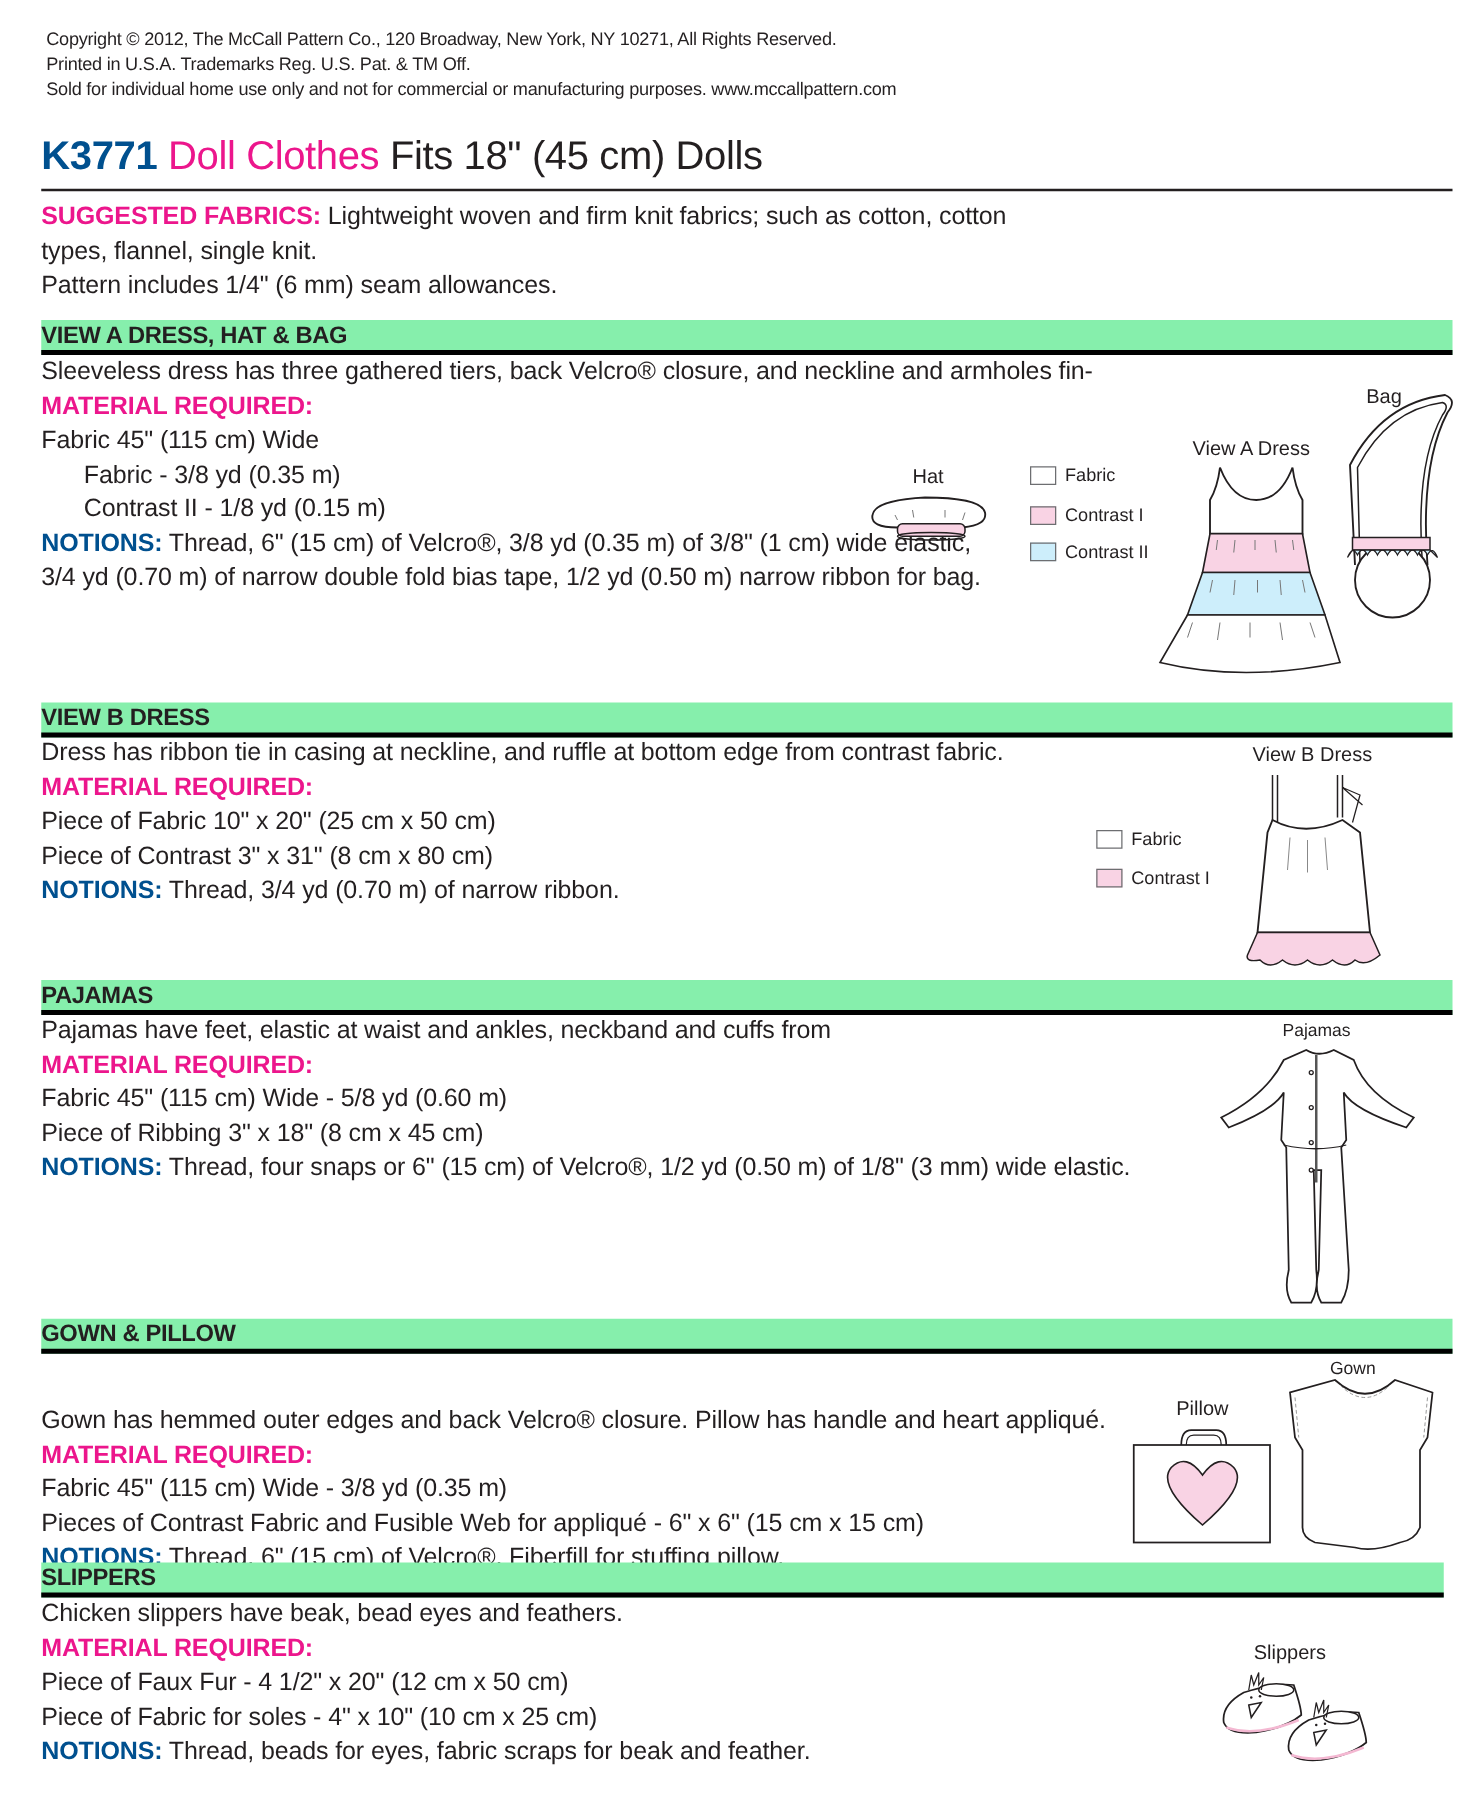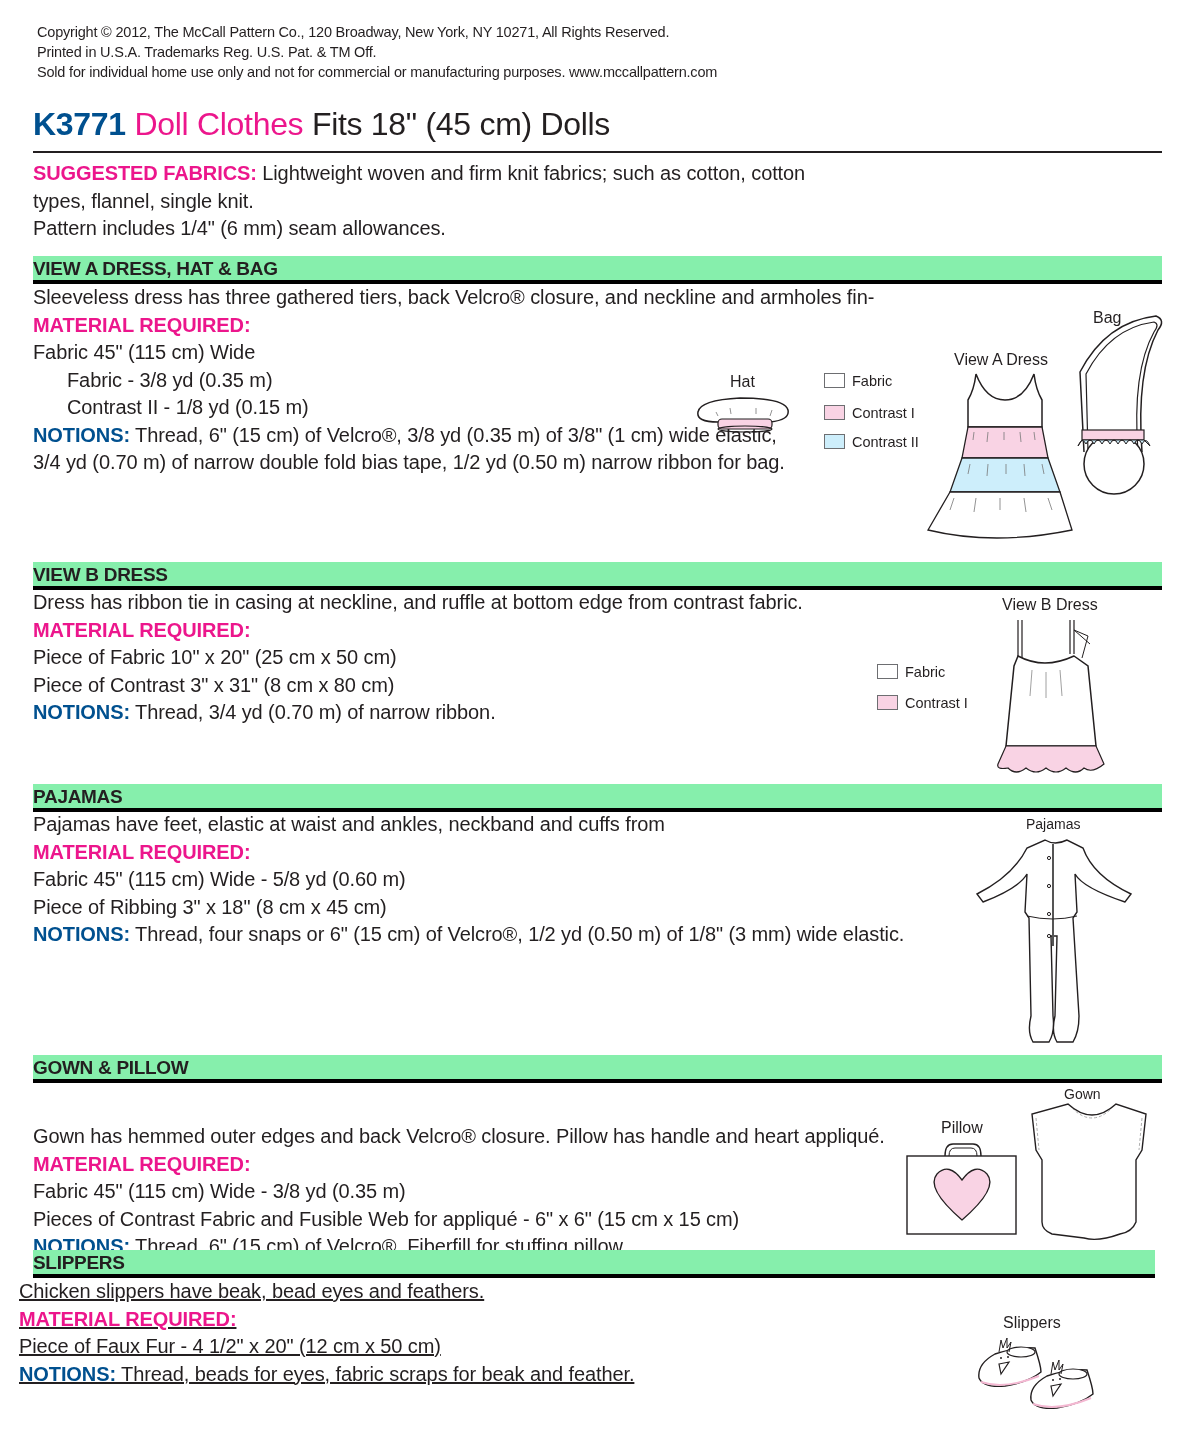"Chicken slippers have beak, bead" div.abs { left: 19px -> 33px; text-decoration: underline -> none }
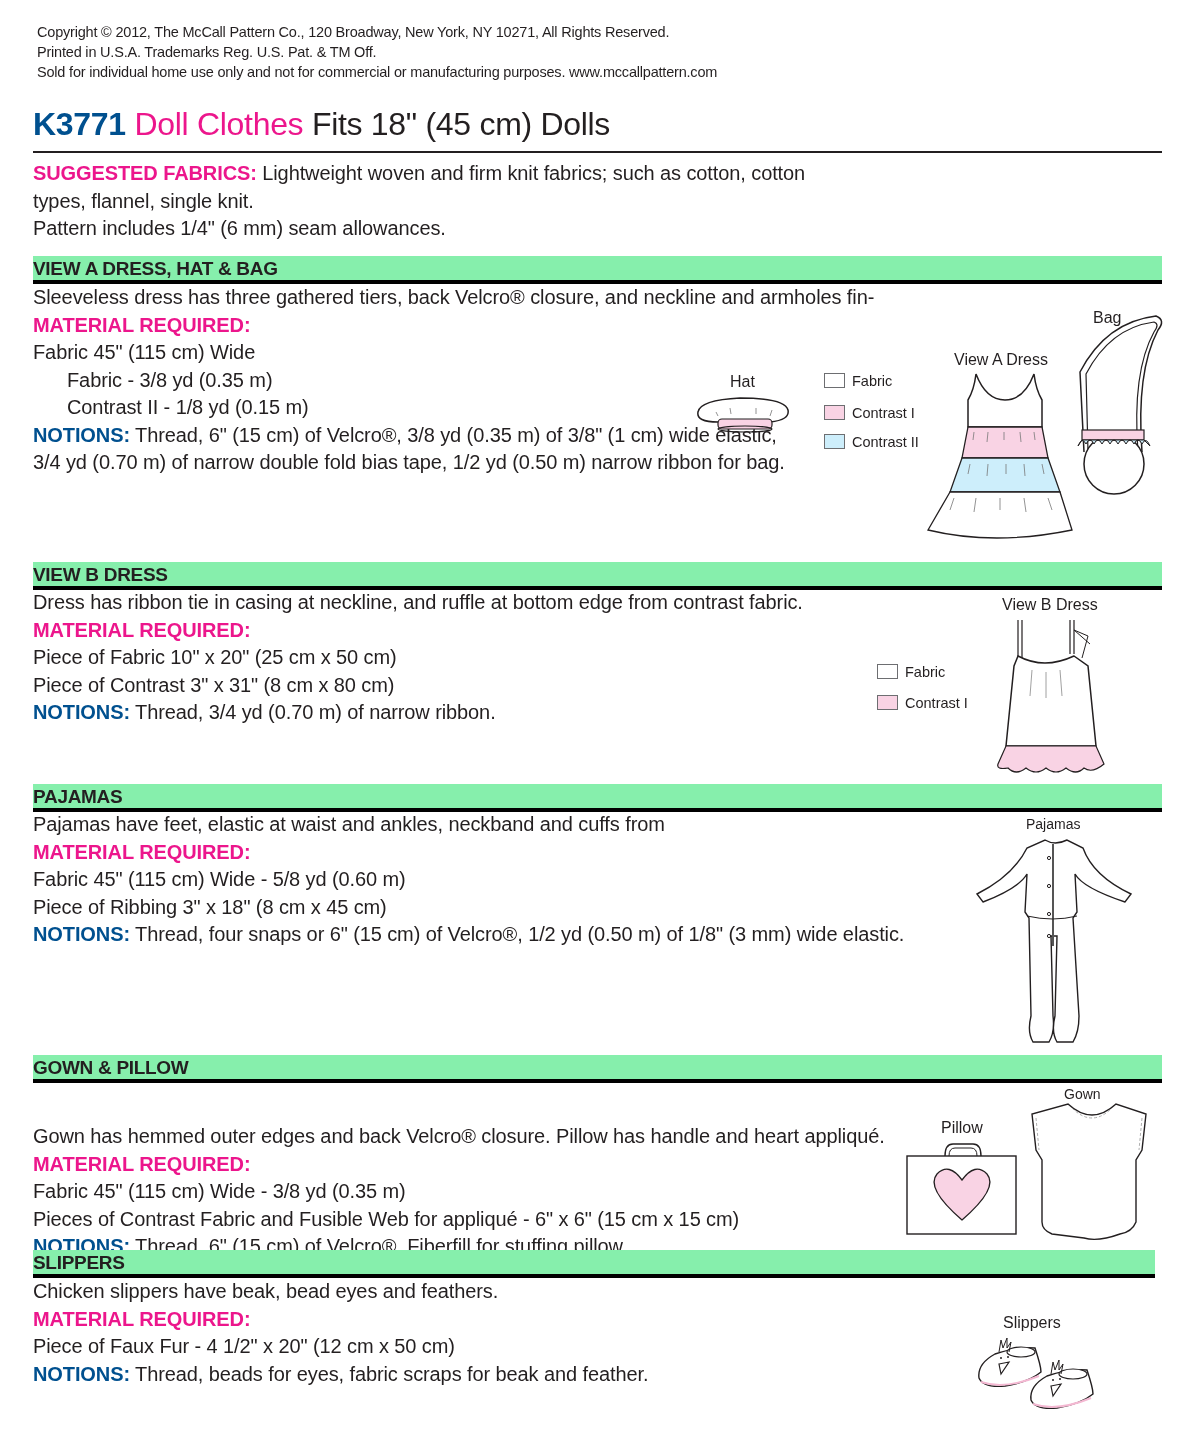"Piece of Fabric for soles" div { html: none -> <div>Piece of Fabric for soles - 4" x 10" (10 cm x 25 cm)</div> }
